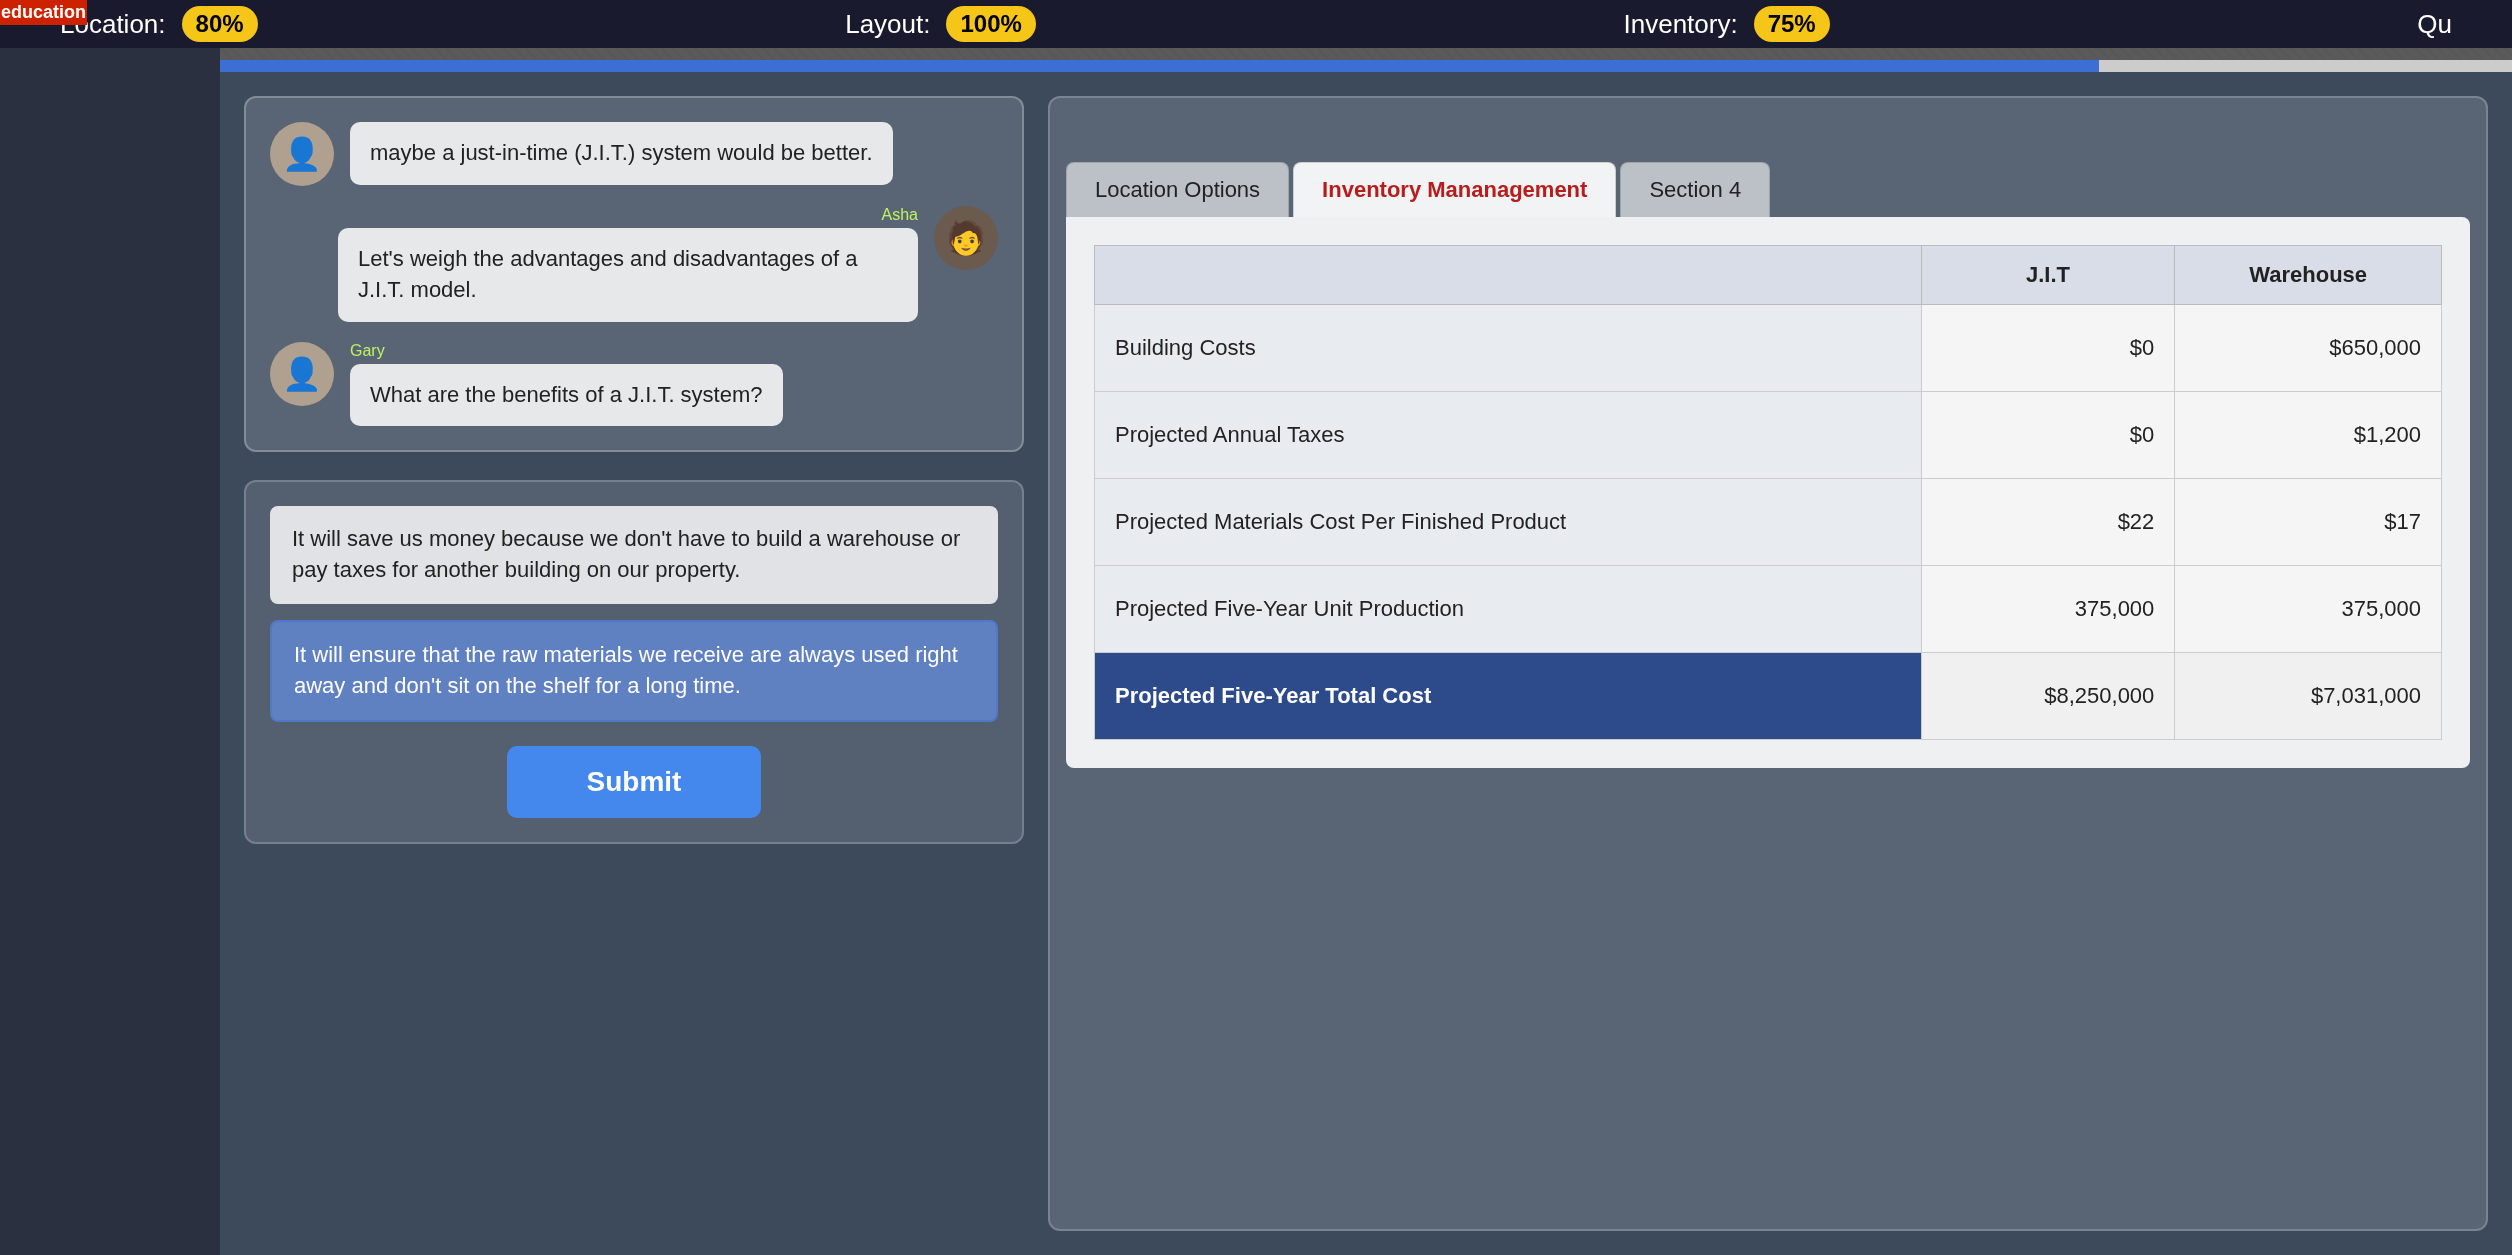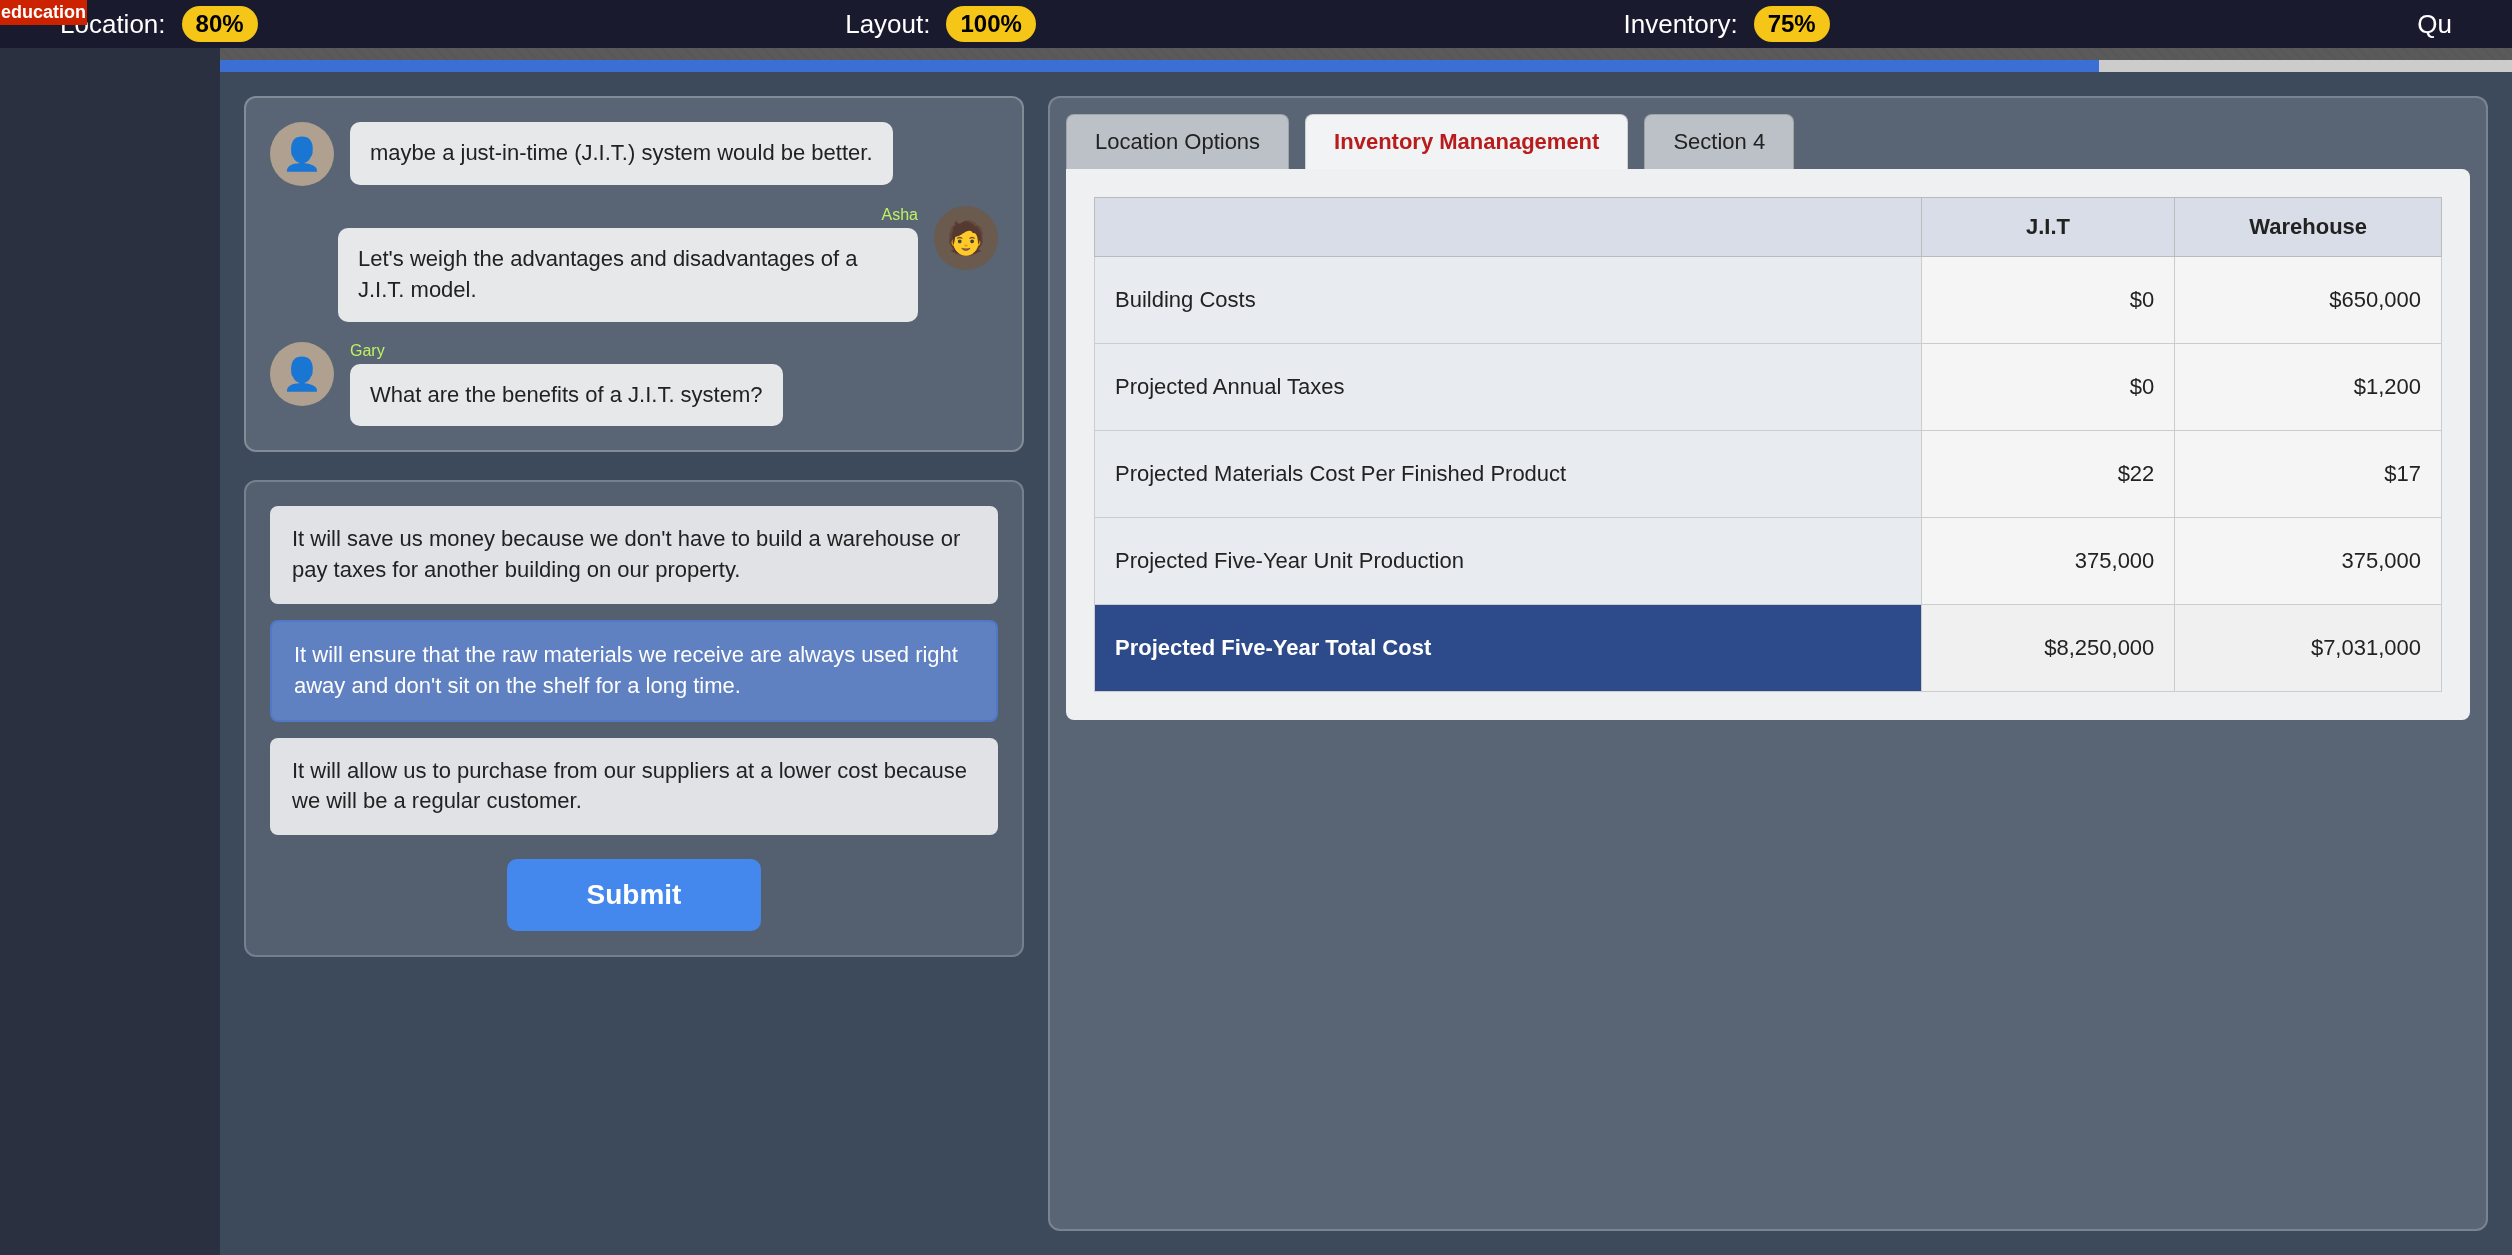"Location Options" .tabs-row { gap: 16px -> 4px; margin-top: none -> 36px; padding: 16px 16px 0 -> 28px 16px 0 }
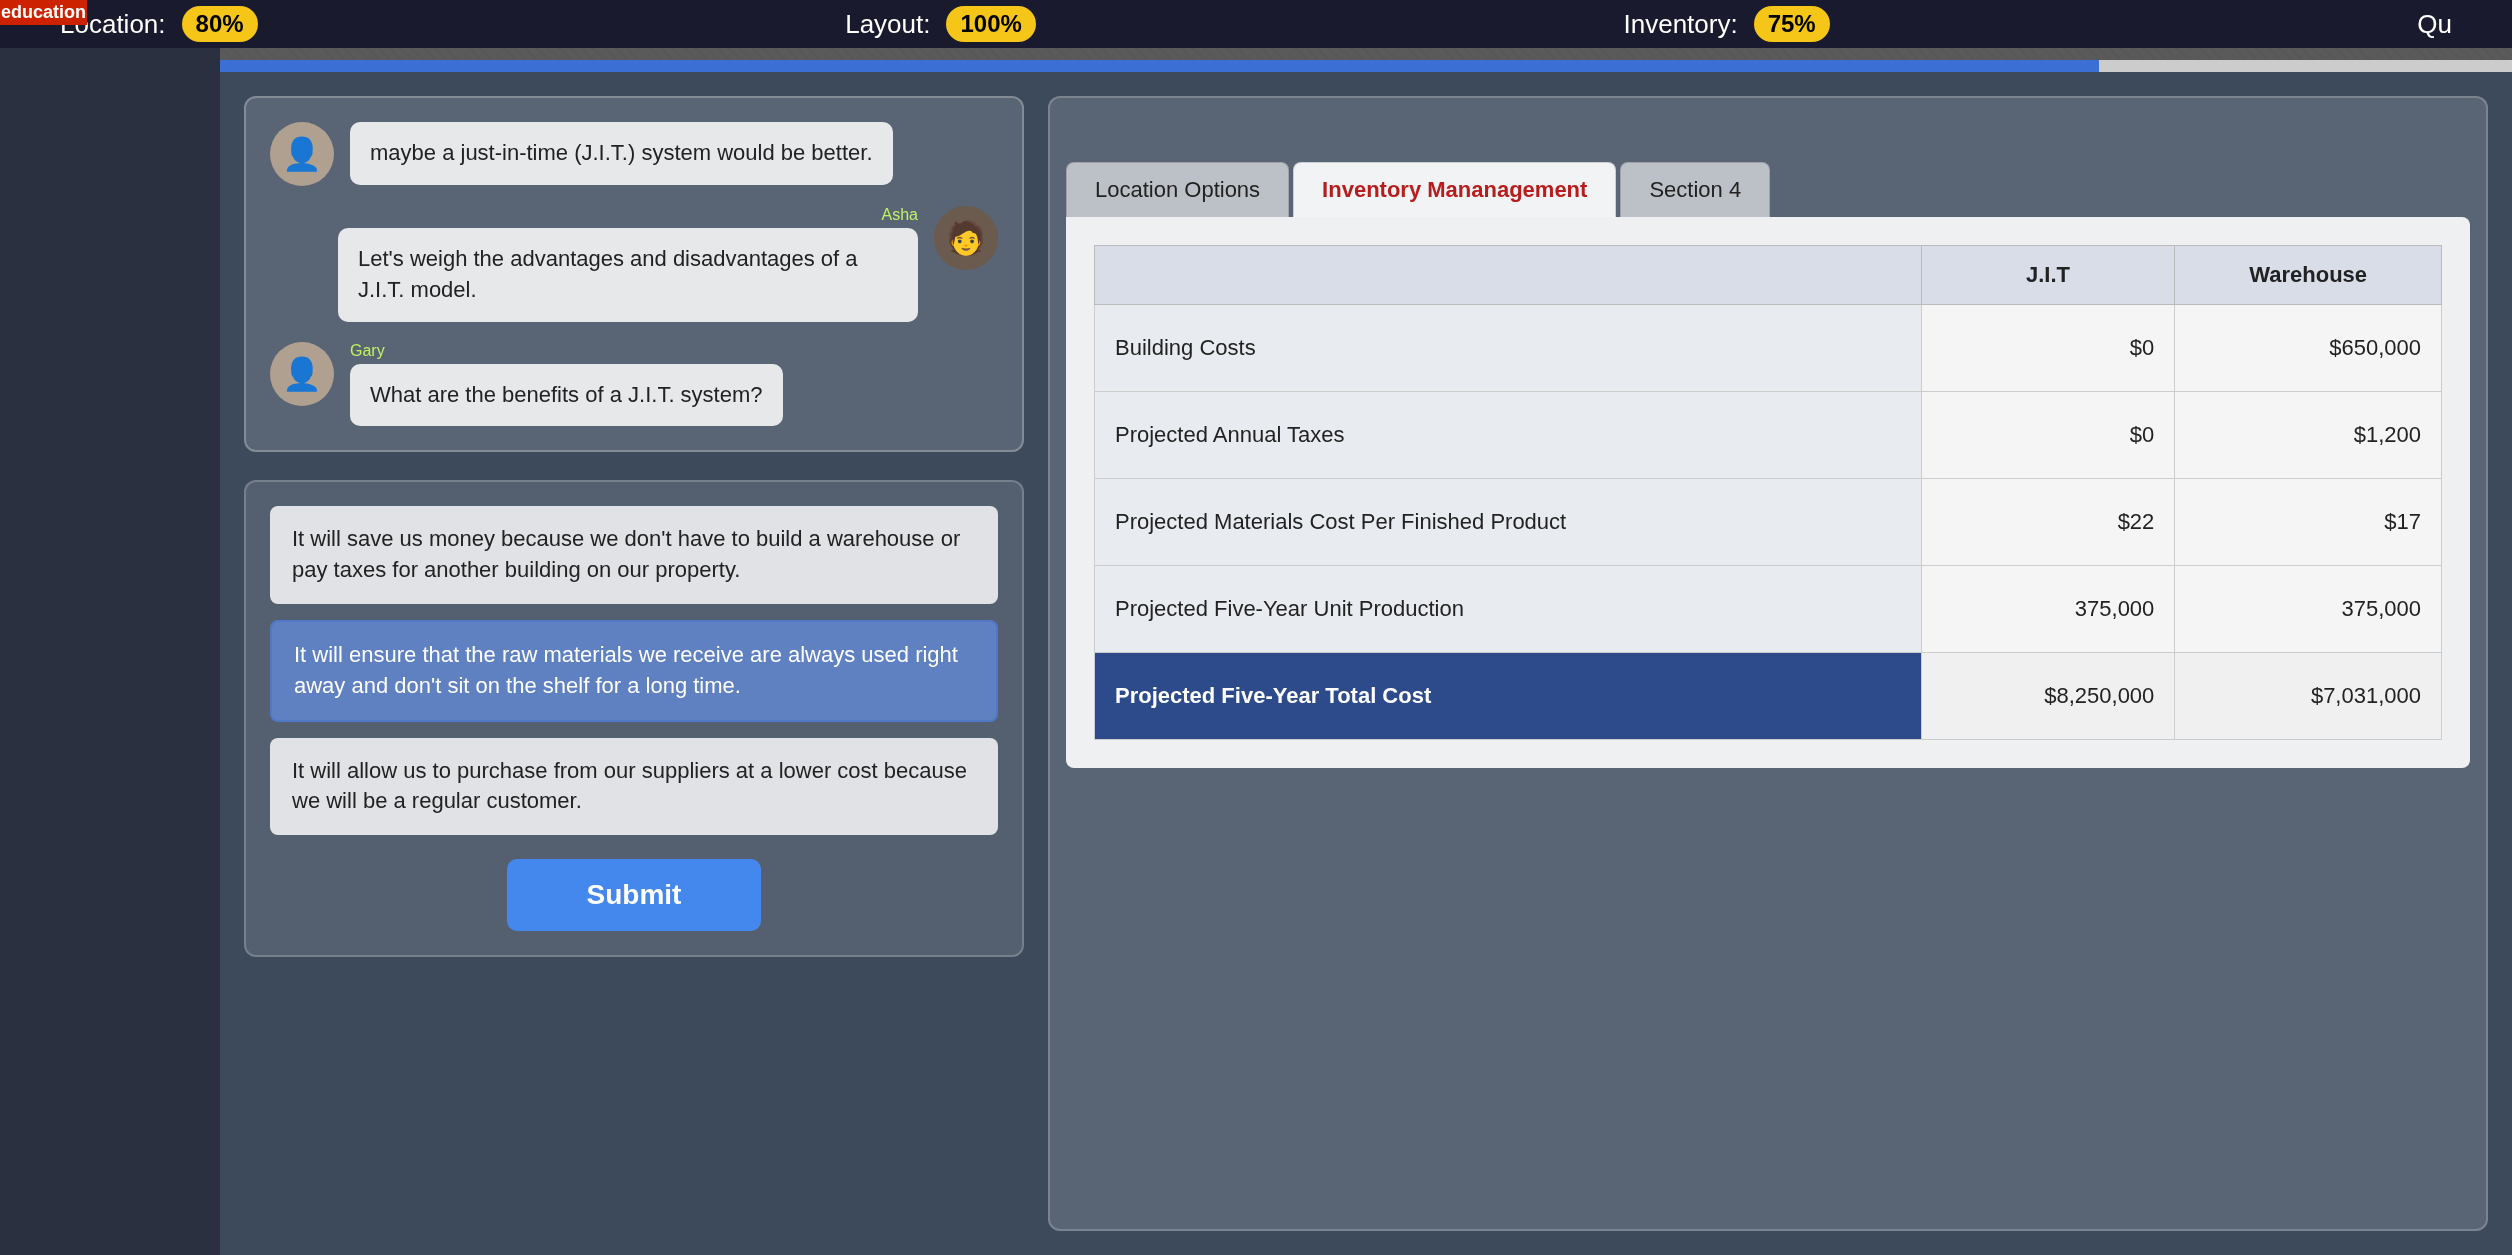"It will allow us to" div.answer-option { html: <div>It will allow us to purchase from our suppliers at a lower cost because we will be a regular customer.</div> -> none }
